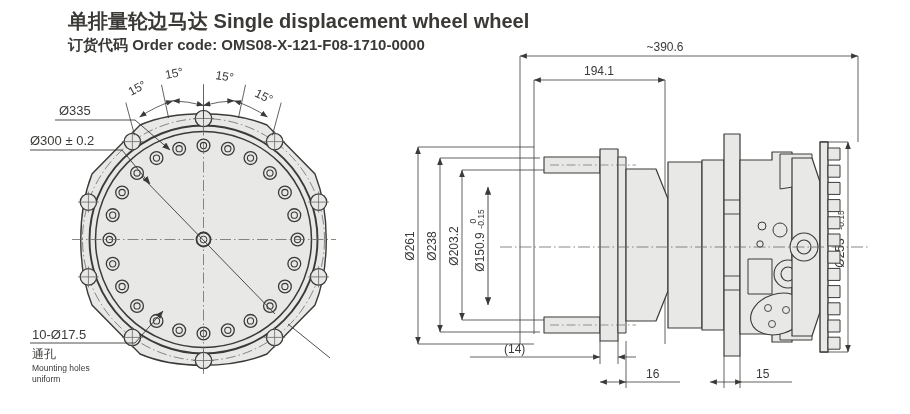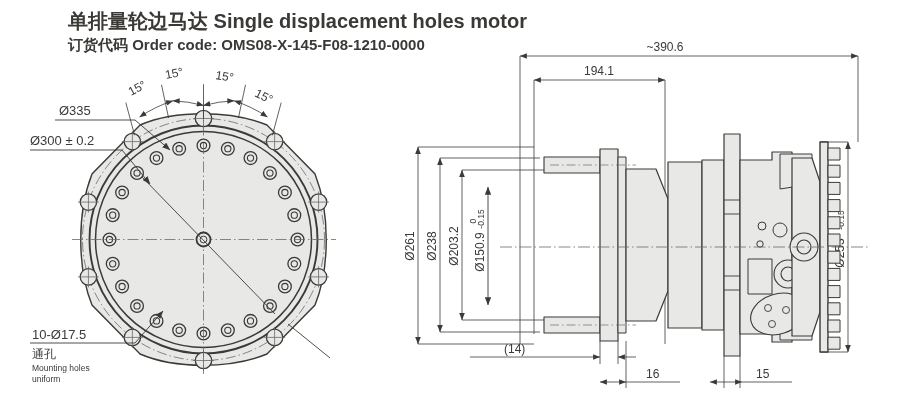"单排量轮边马达 Single displacement holes motor" div.title-zh-en { text: holes motor -> wheel wheel }
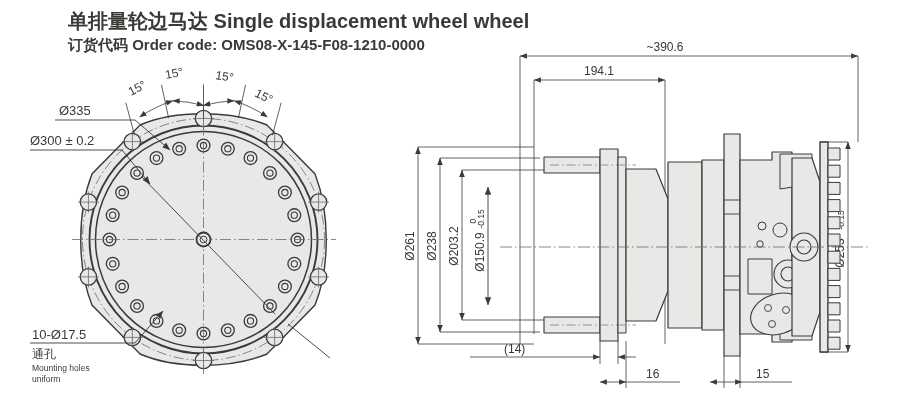"订货代码 Order code:" div.ordercode { text: OMS08-X-145-F08-1210-0000 -> OMS08-X-121-F08-1710-0000 }
